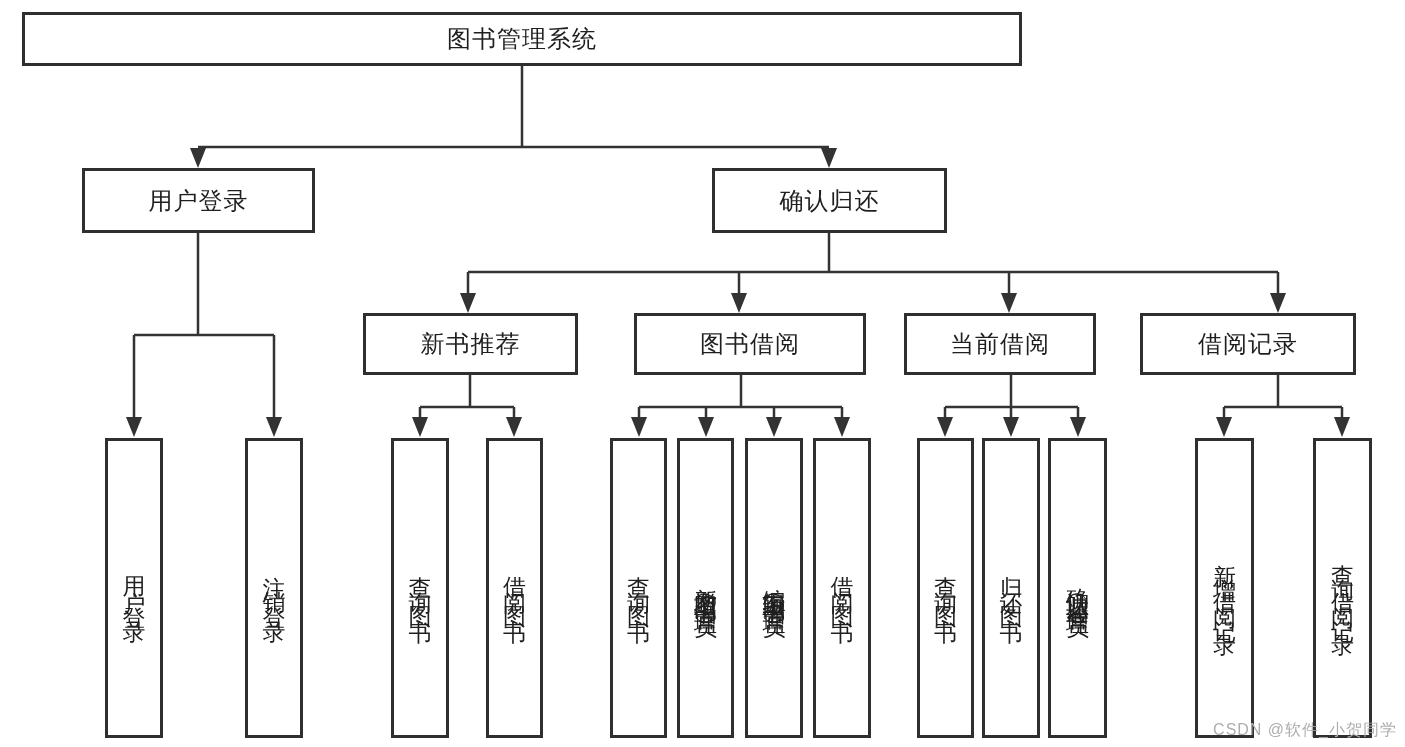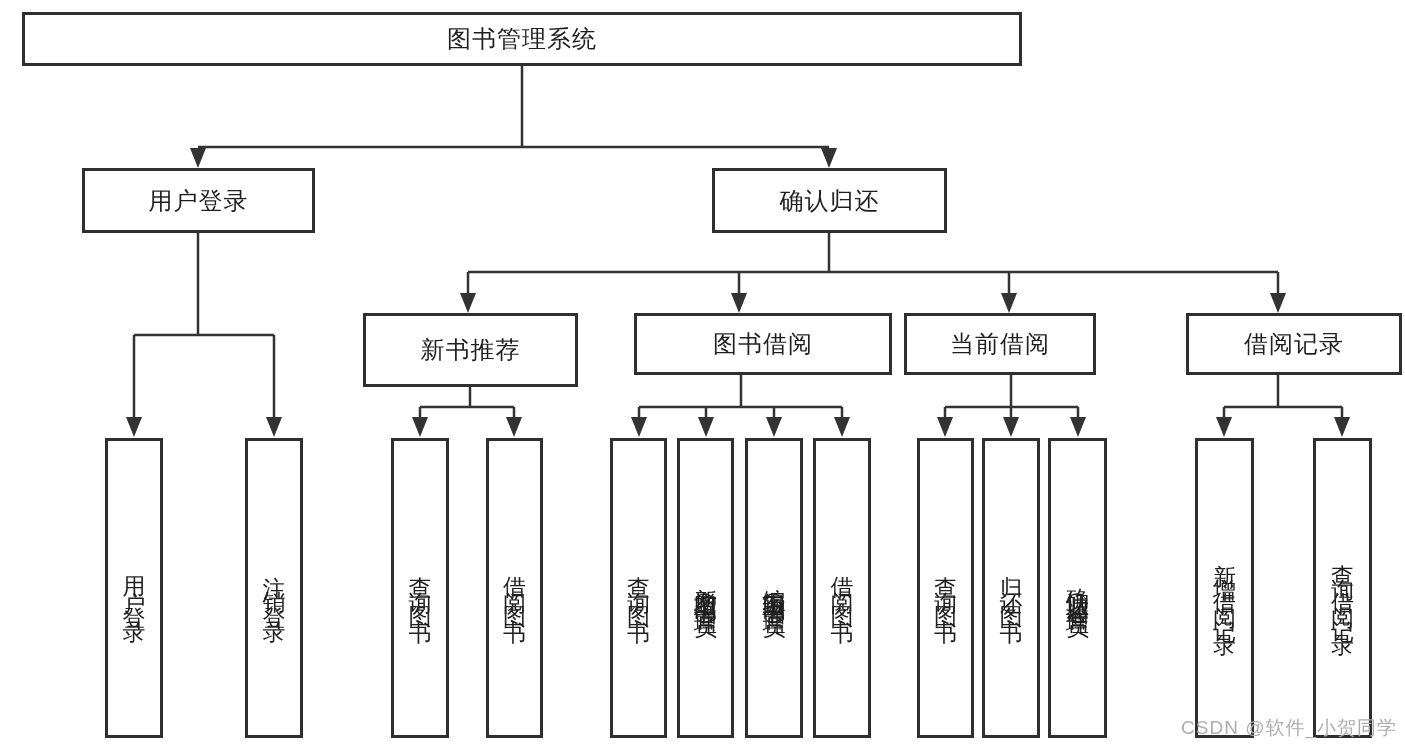"新书推荐" div.hbox { height: 74px -> 62px }
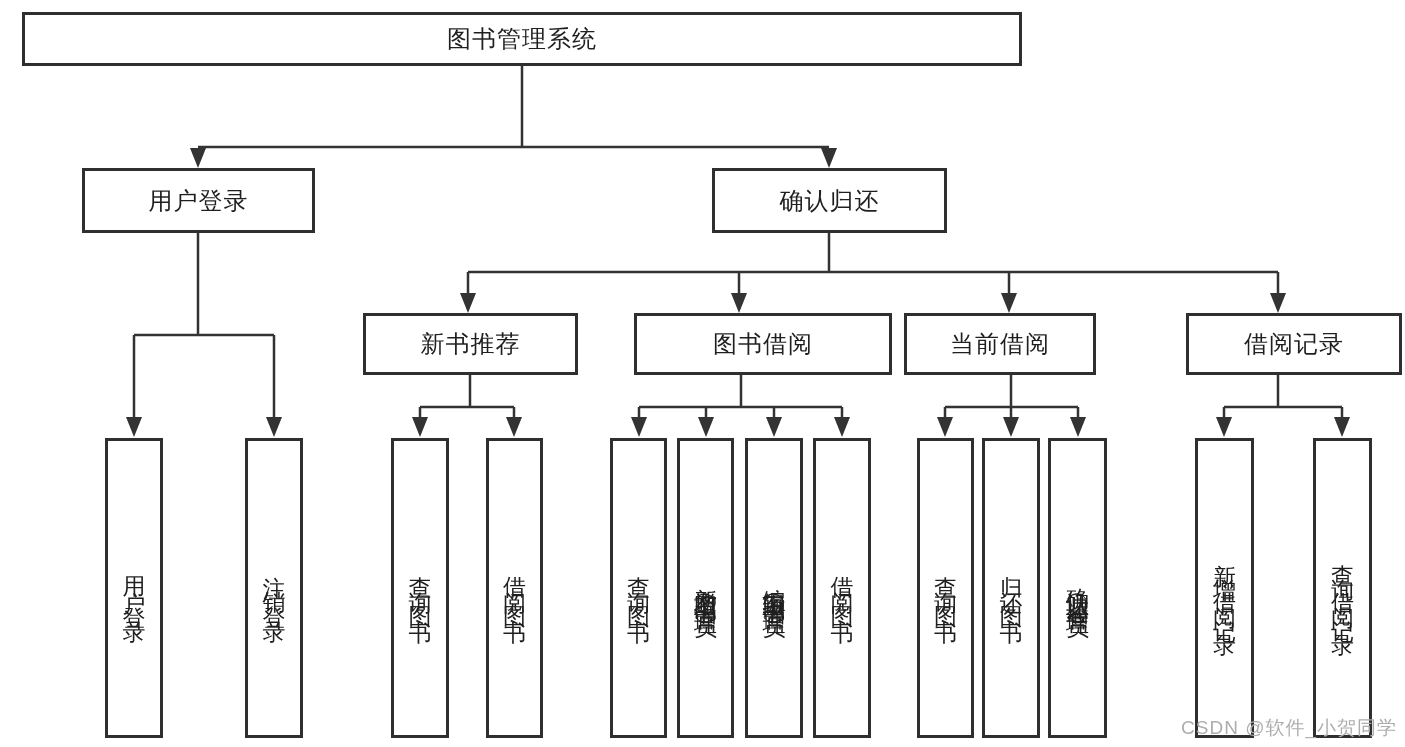"图书借阅" div.hbox { width: 258px -> 232px }
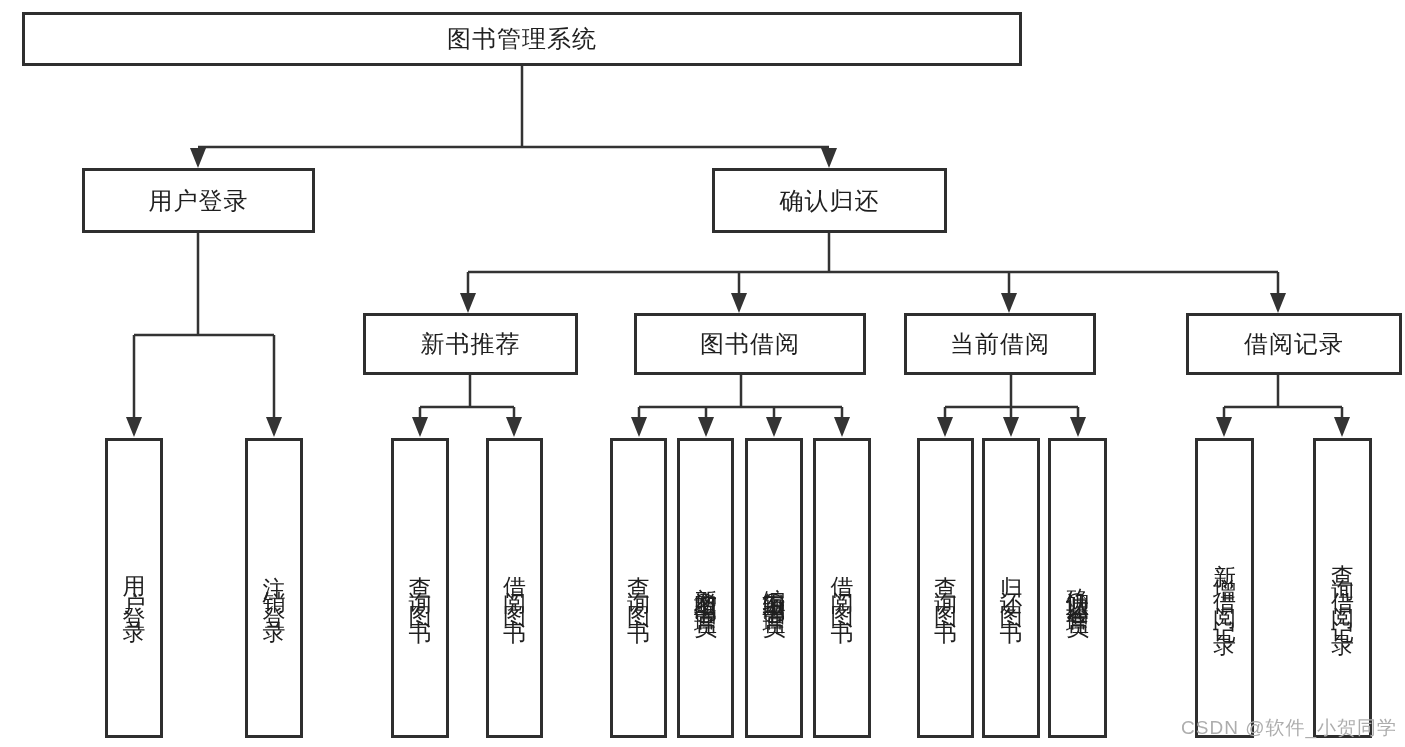"借阅记录" div.hbox { left: 1186px -> 1140px }
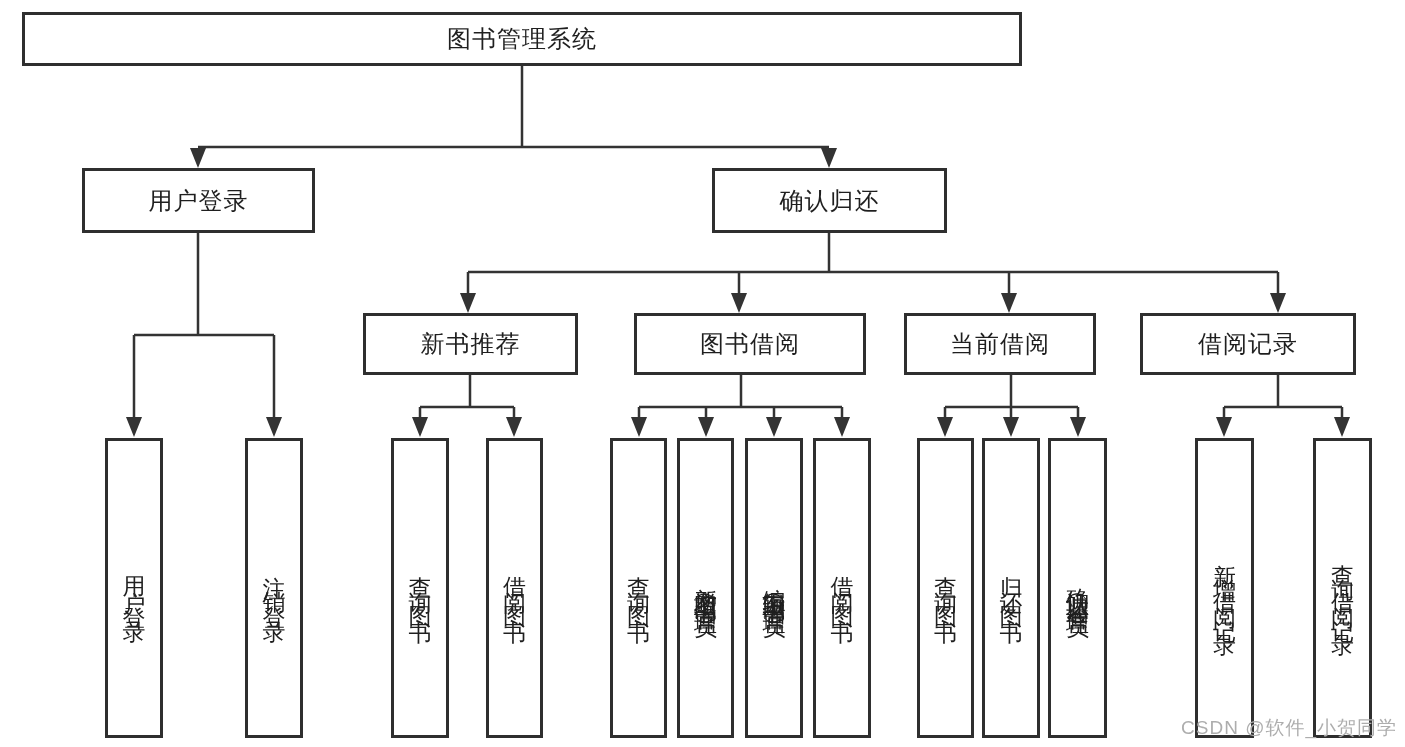"CSDN @软件_小贺同学" .watermark { font-size: 19px -> 16px }
